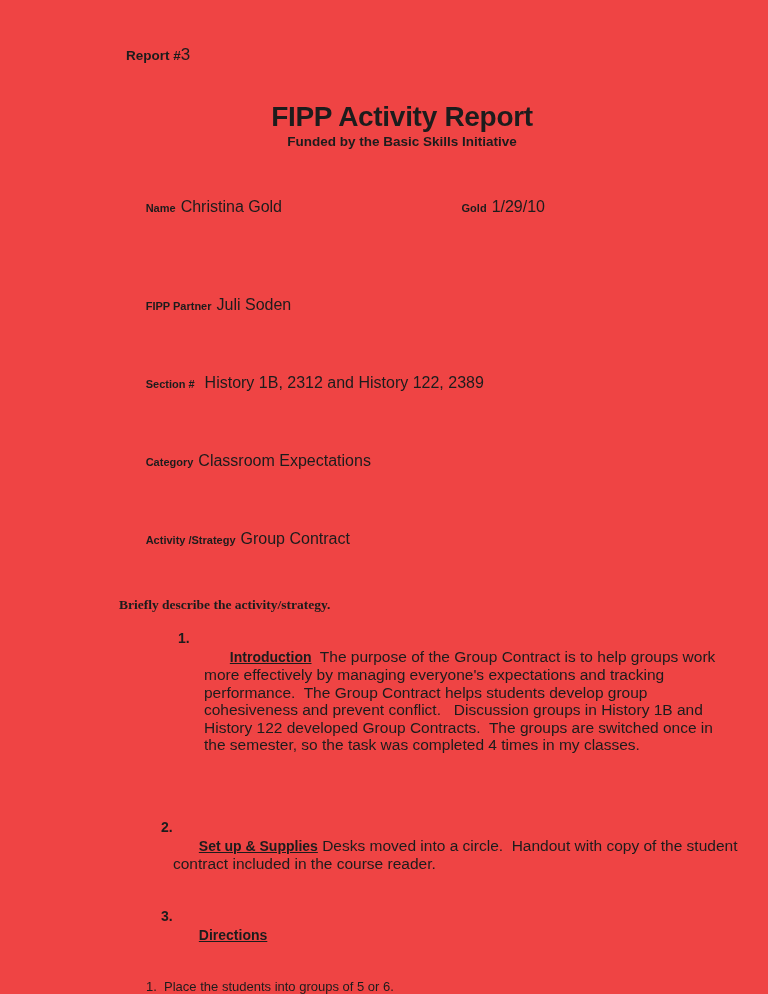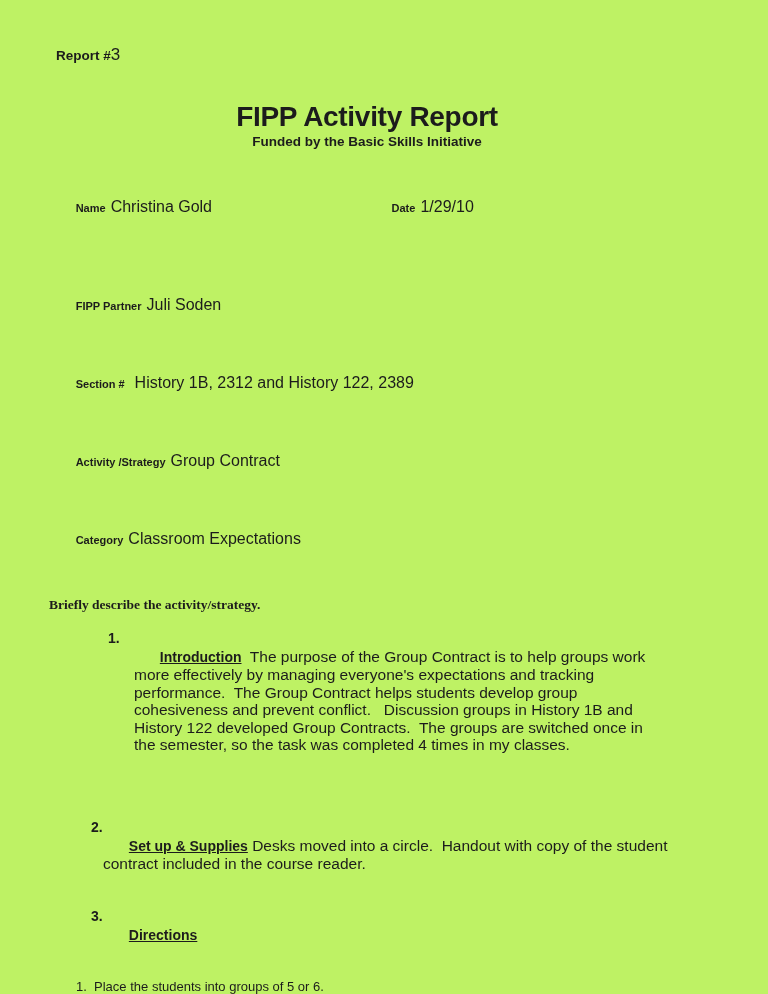"Report #3" .page { background: #bef264 -> #ef4444; padding: 46px 60px 0 49px -> 46px 60px 0 119px }
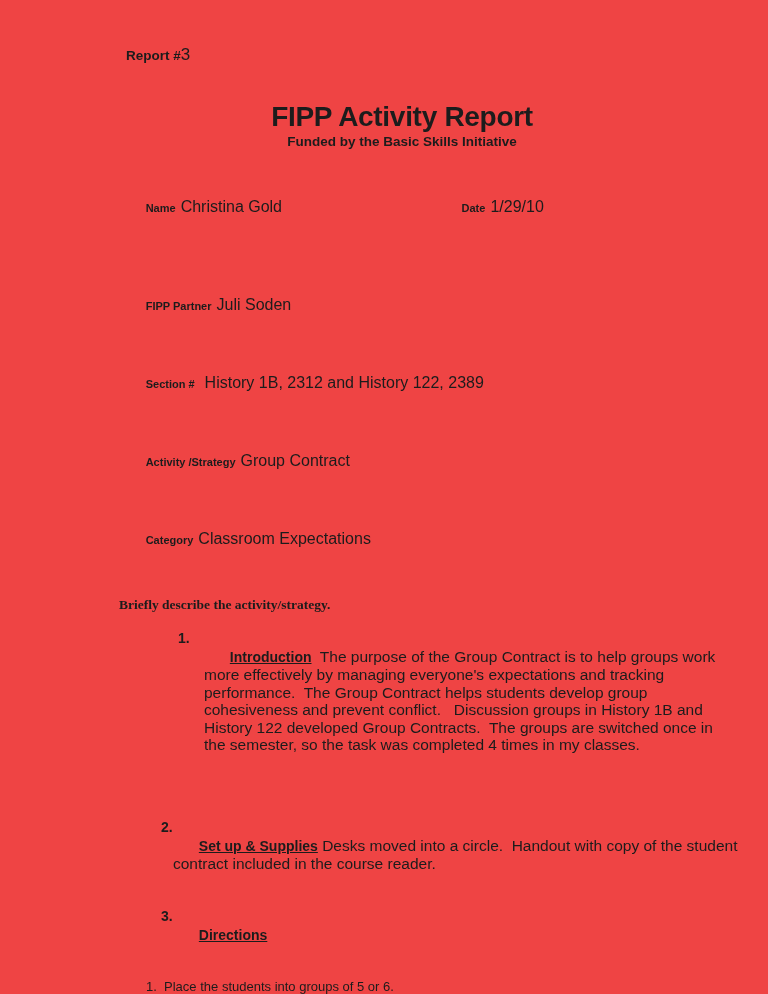"Date" span.lbl { text: Date -> Gold }
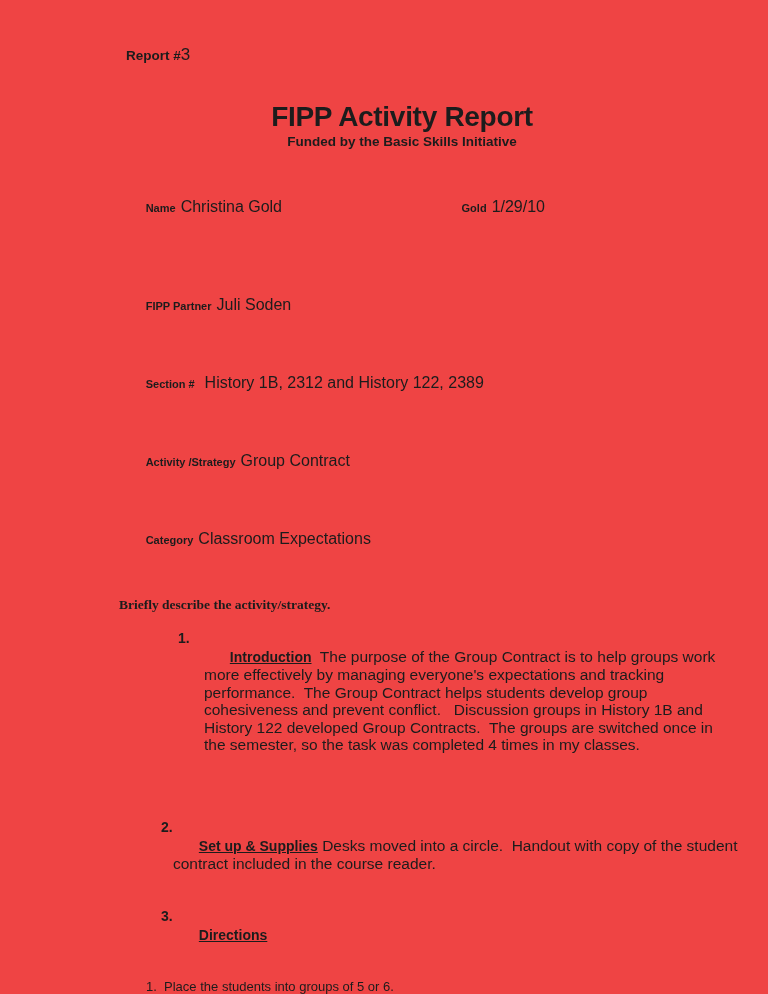"Activity /Strategy Group Contract" div.field-row { order: before "Category Classroom Expectations" -> after "Category Classroom Expectations" }
